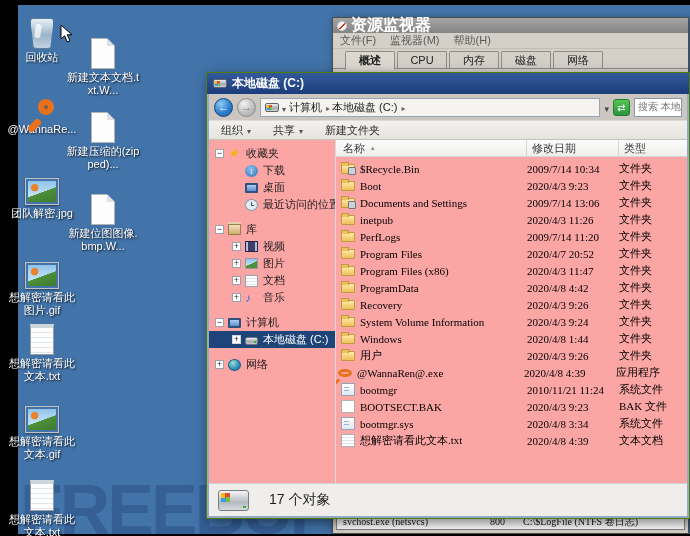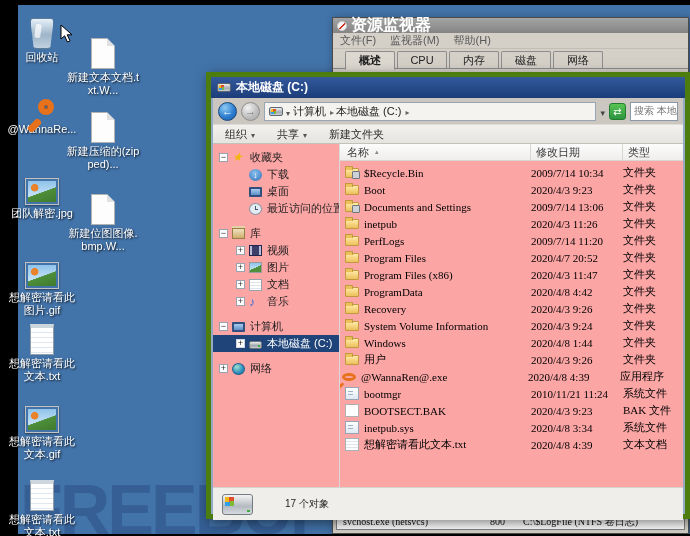"本地磁盘 (C:)" .explorer { border: 5px solid #4d7c0f -> 1px solid #4d7c0f }
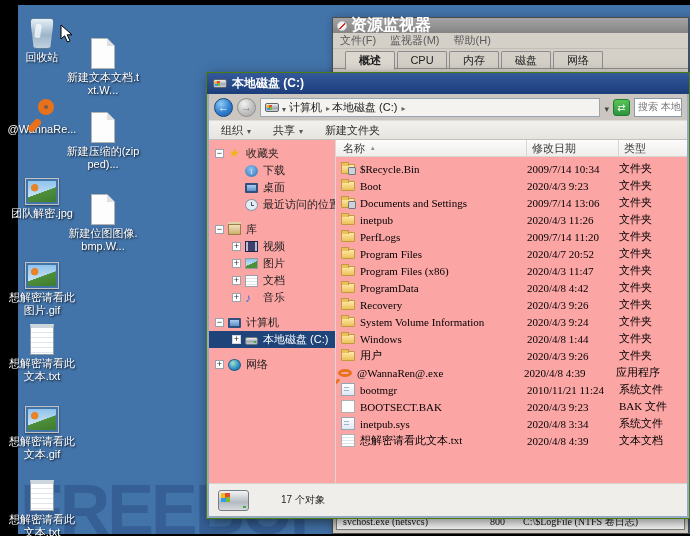"inetpub.sys" span.fname { text: inetpub.sys -> bootmgr.sys }
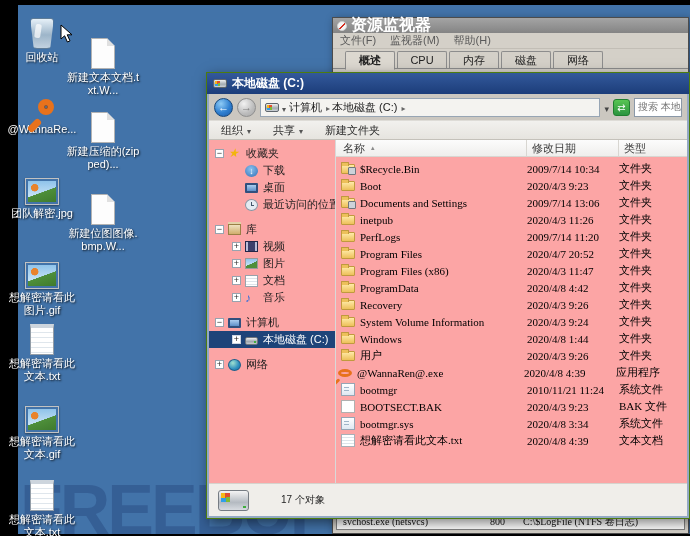"17 个对象" .status-text { font-size: 10px -> 14px; margin-left: 32px -> 20px }
